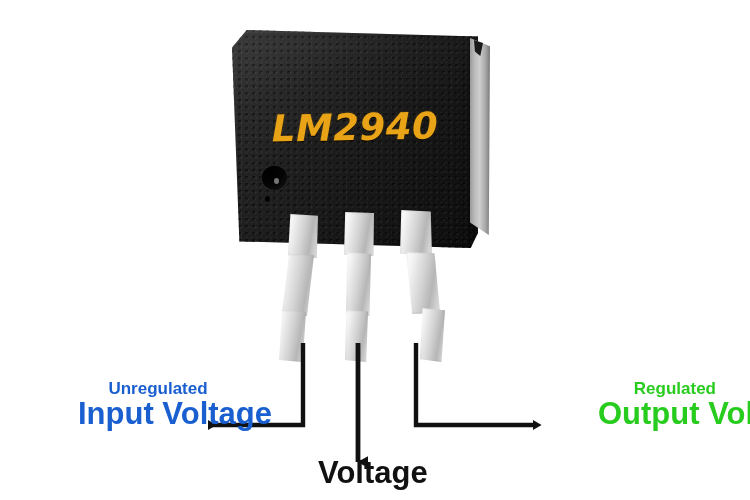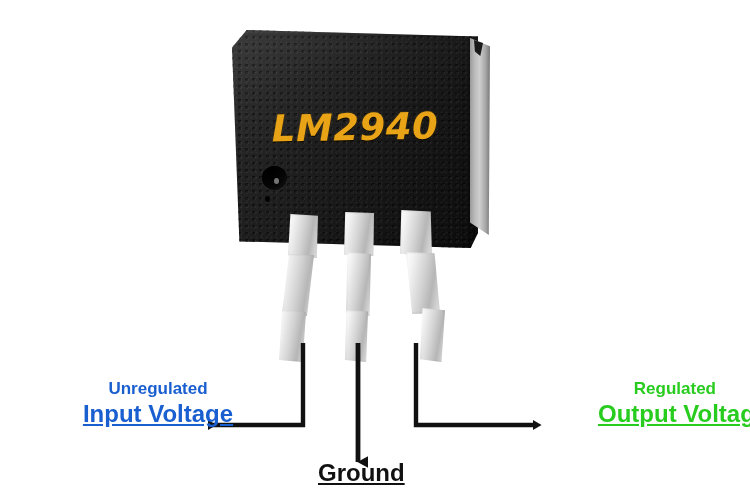"Input Voltage" .lbl .big { font-size: 24px -> 31px; text-decoration: underline -> none }
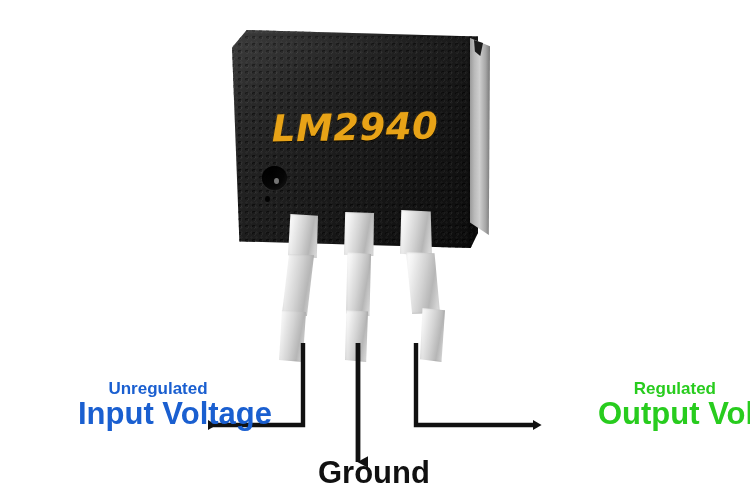"Ground" span.big { text: Ground -> Voltage }
